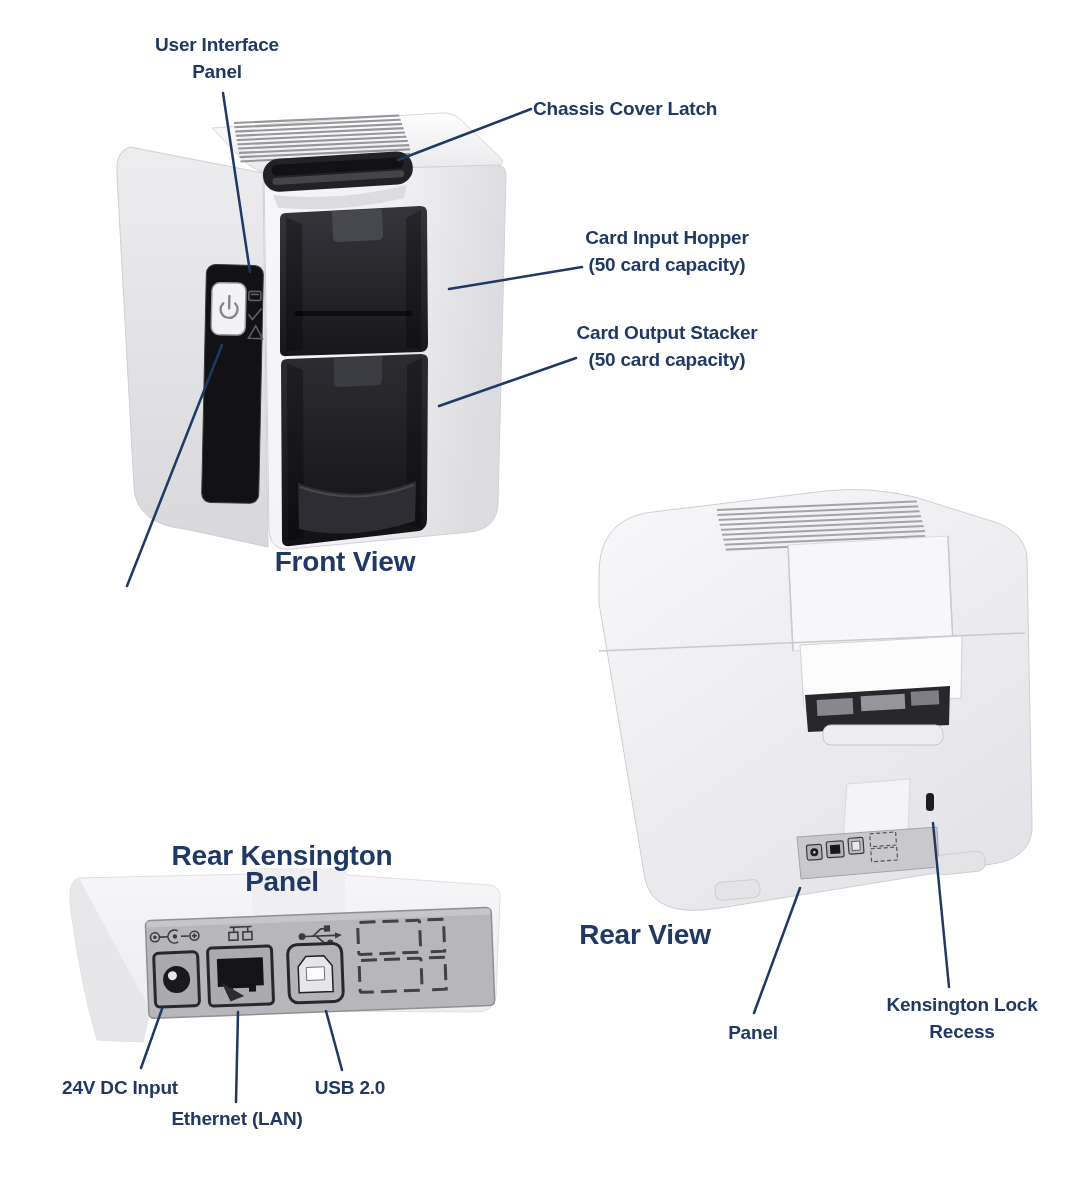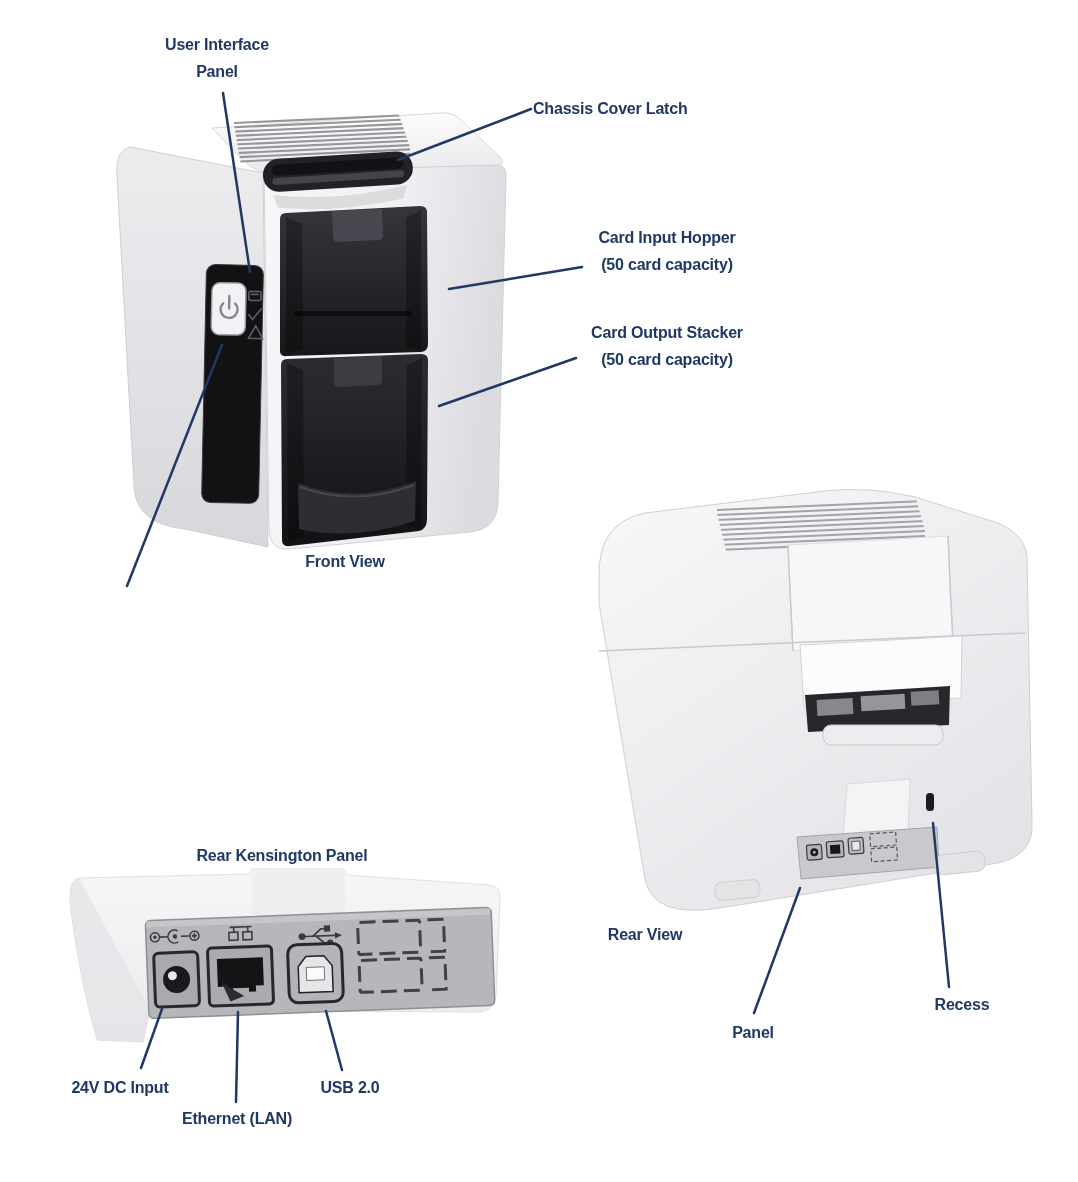"User Interface" .callout { font-size: 16px -> 19px }
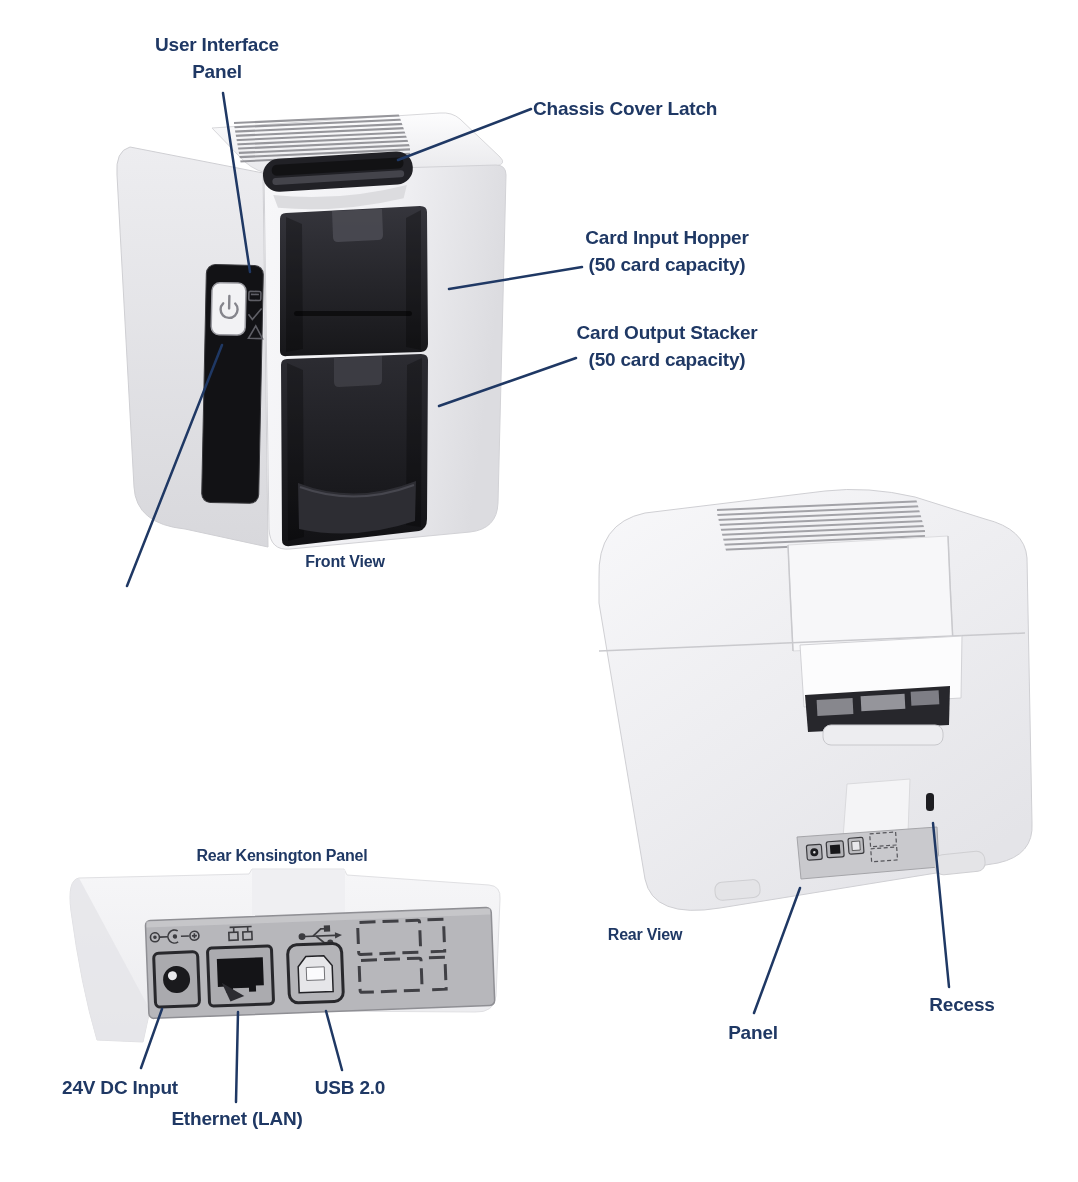"Front View" .vtitle { font-size: 16px -> 28px }
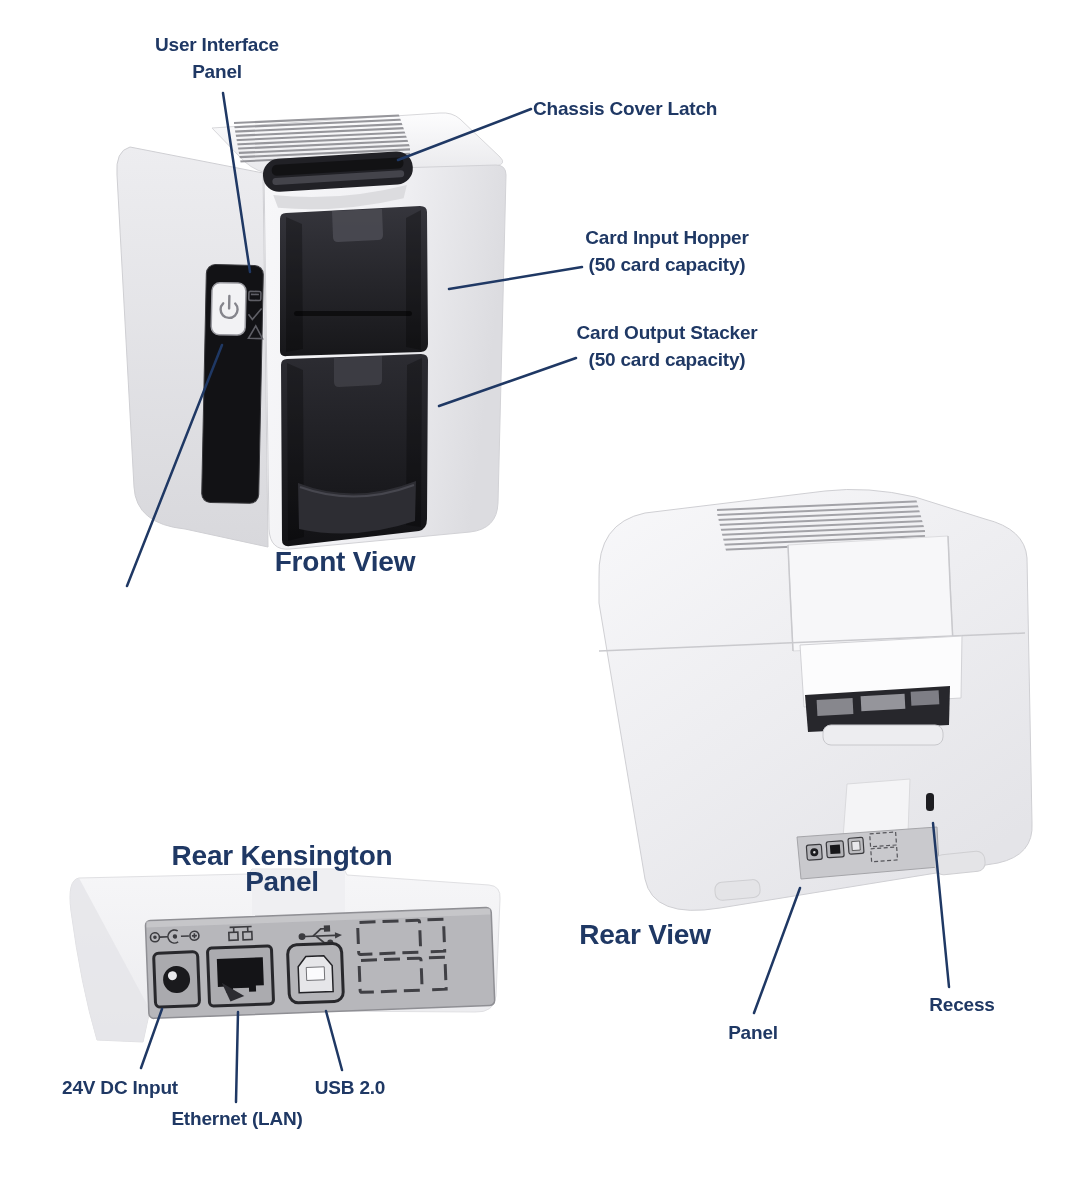"Kensington Lock" span.ln { html: none -> <span>Kensington Lock</span> }
